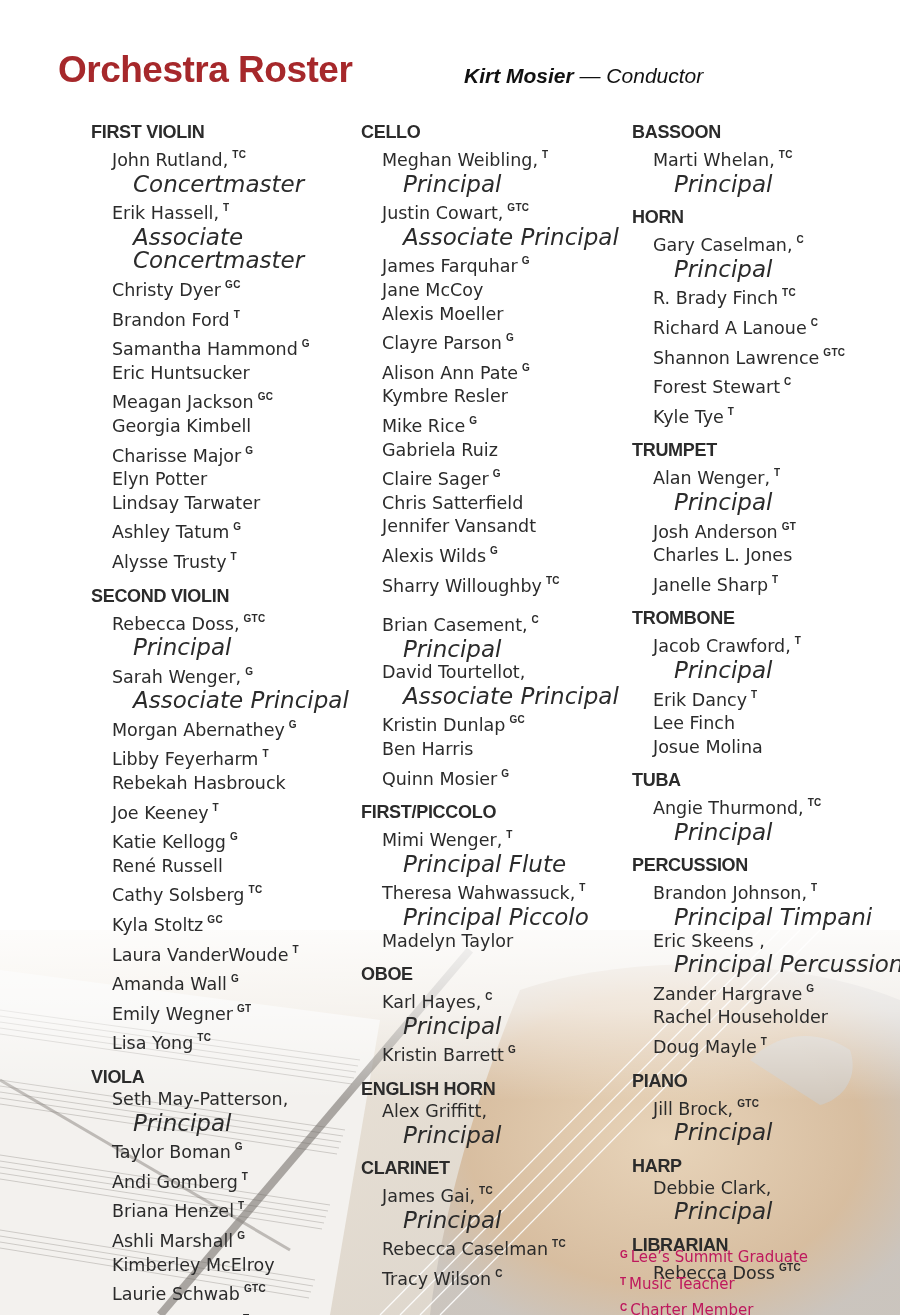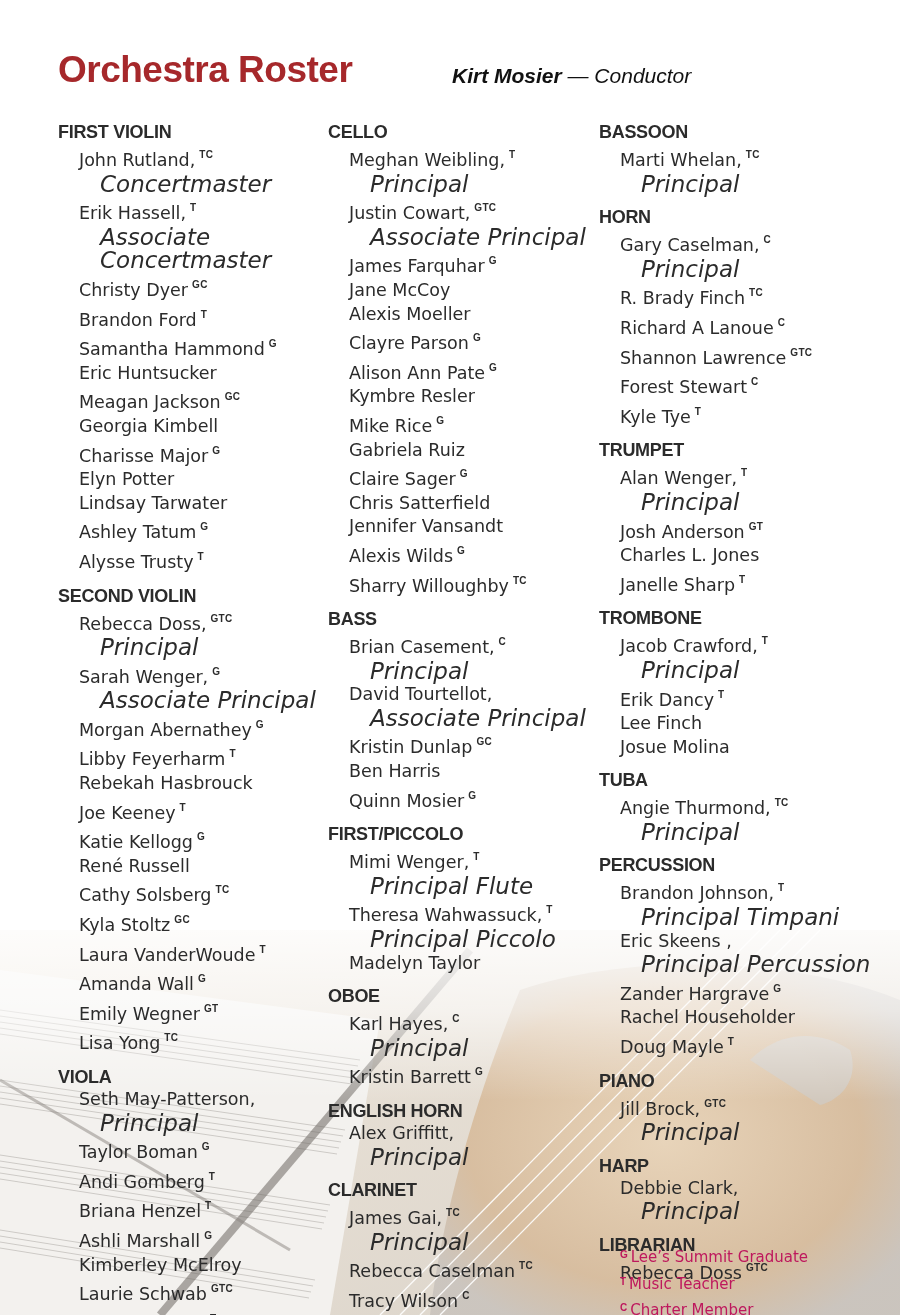"Kirt Mosier — Conductor" .conductor { left: 452px -> 464px }
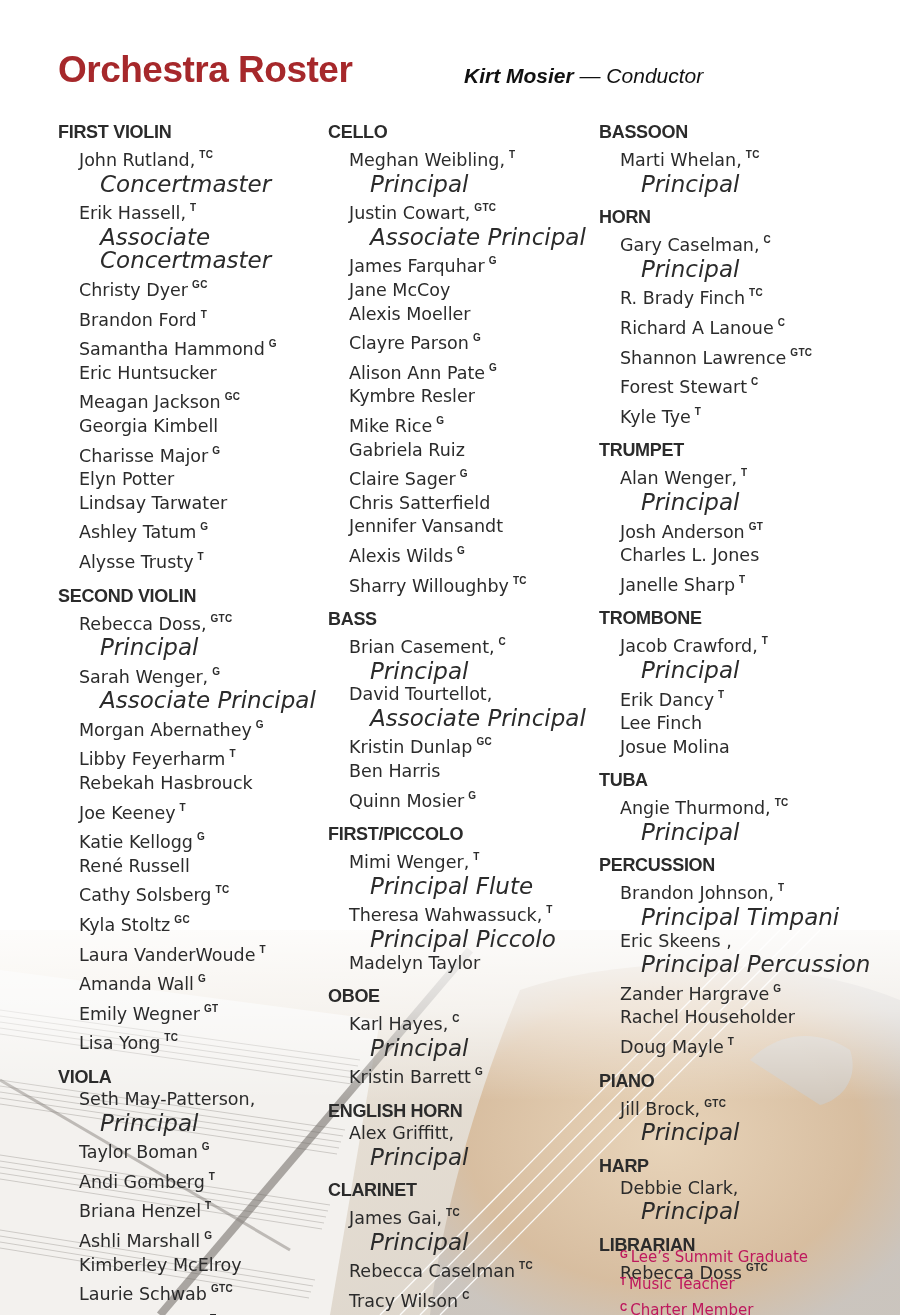"FIRST VIOLIN" .section { margin-left: none -> 33px }
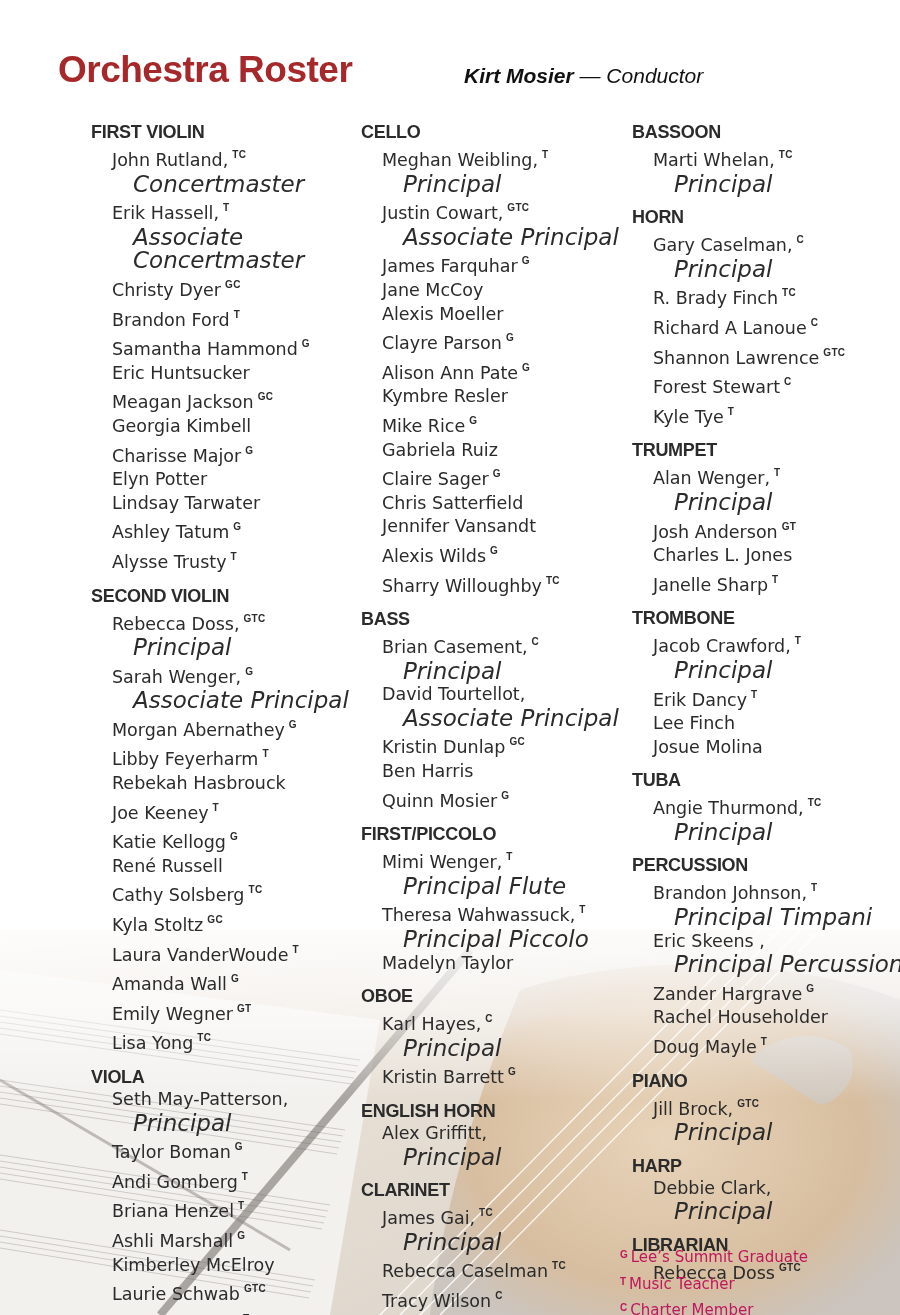"BASS" div.section-head { html: <div>BASS</div> -> none }
